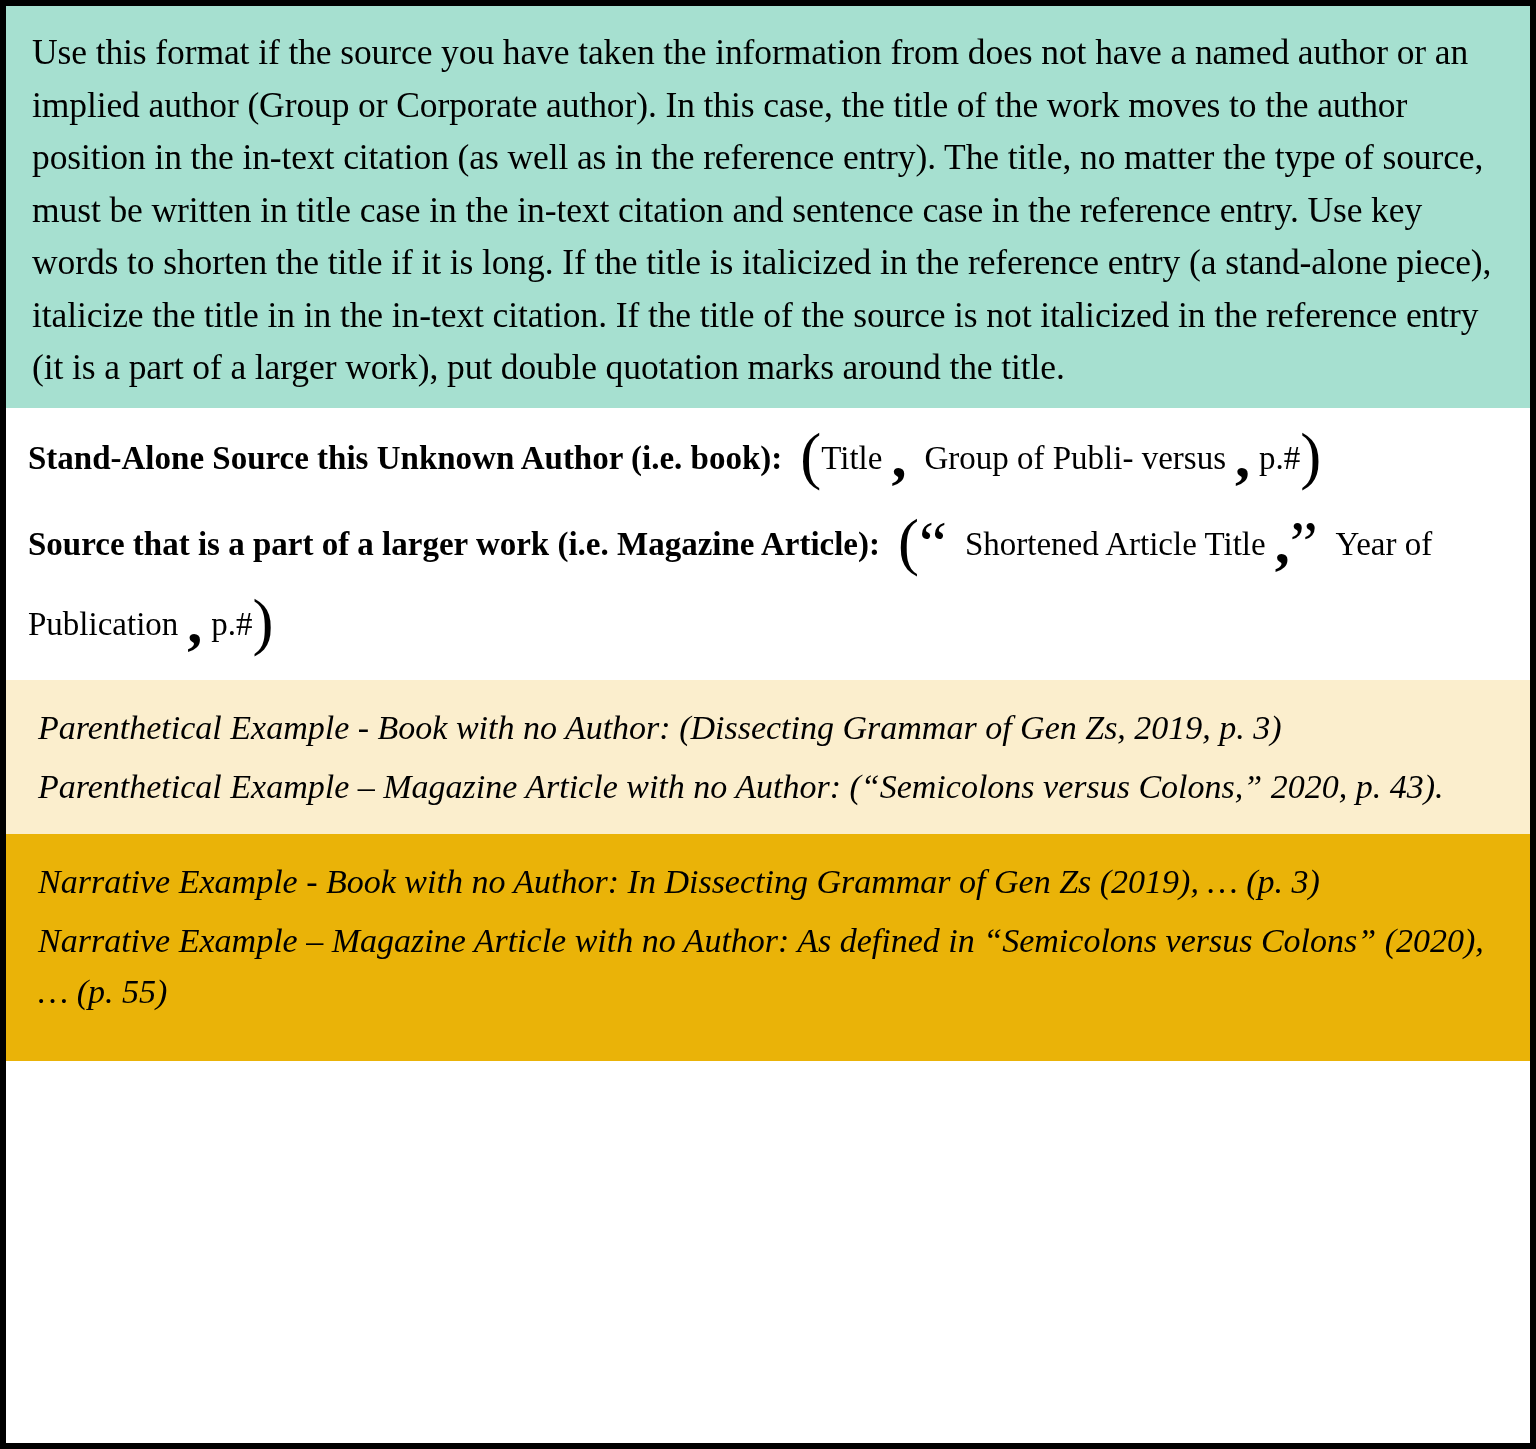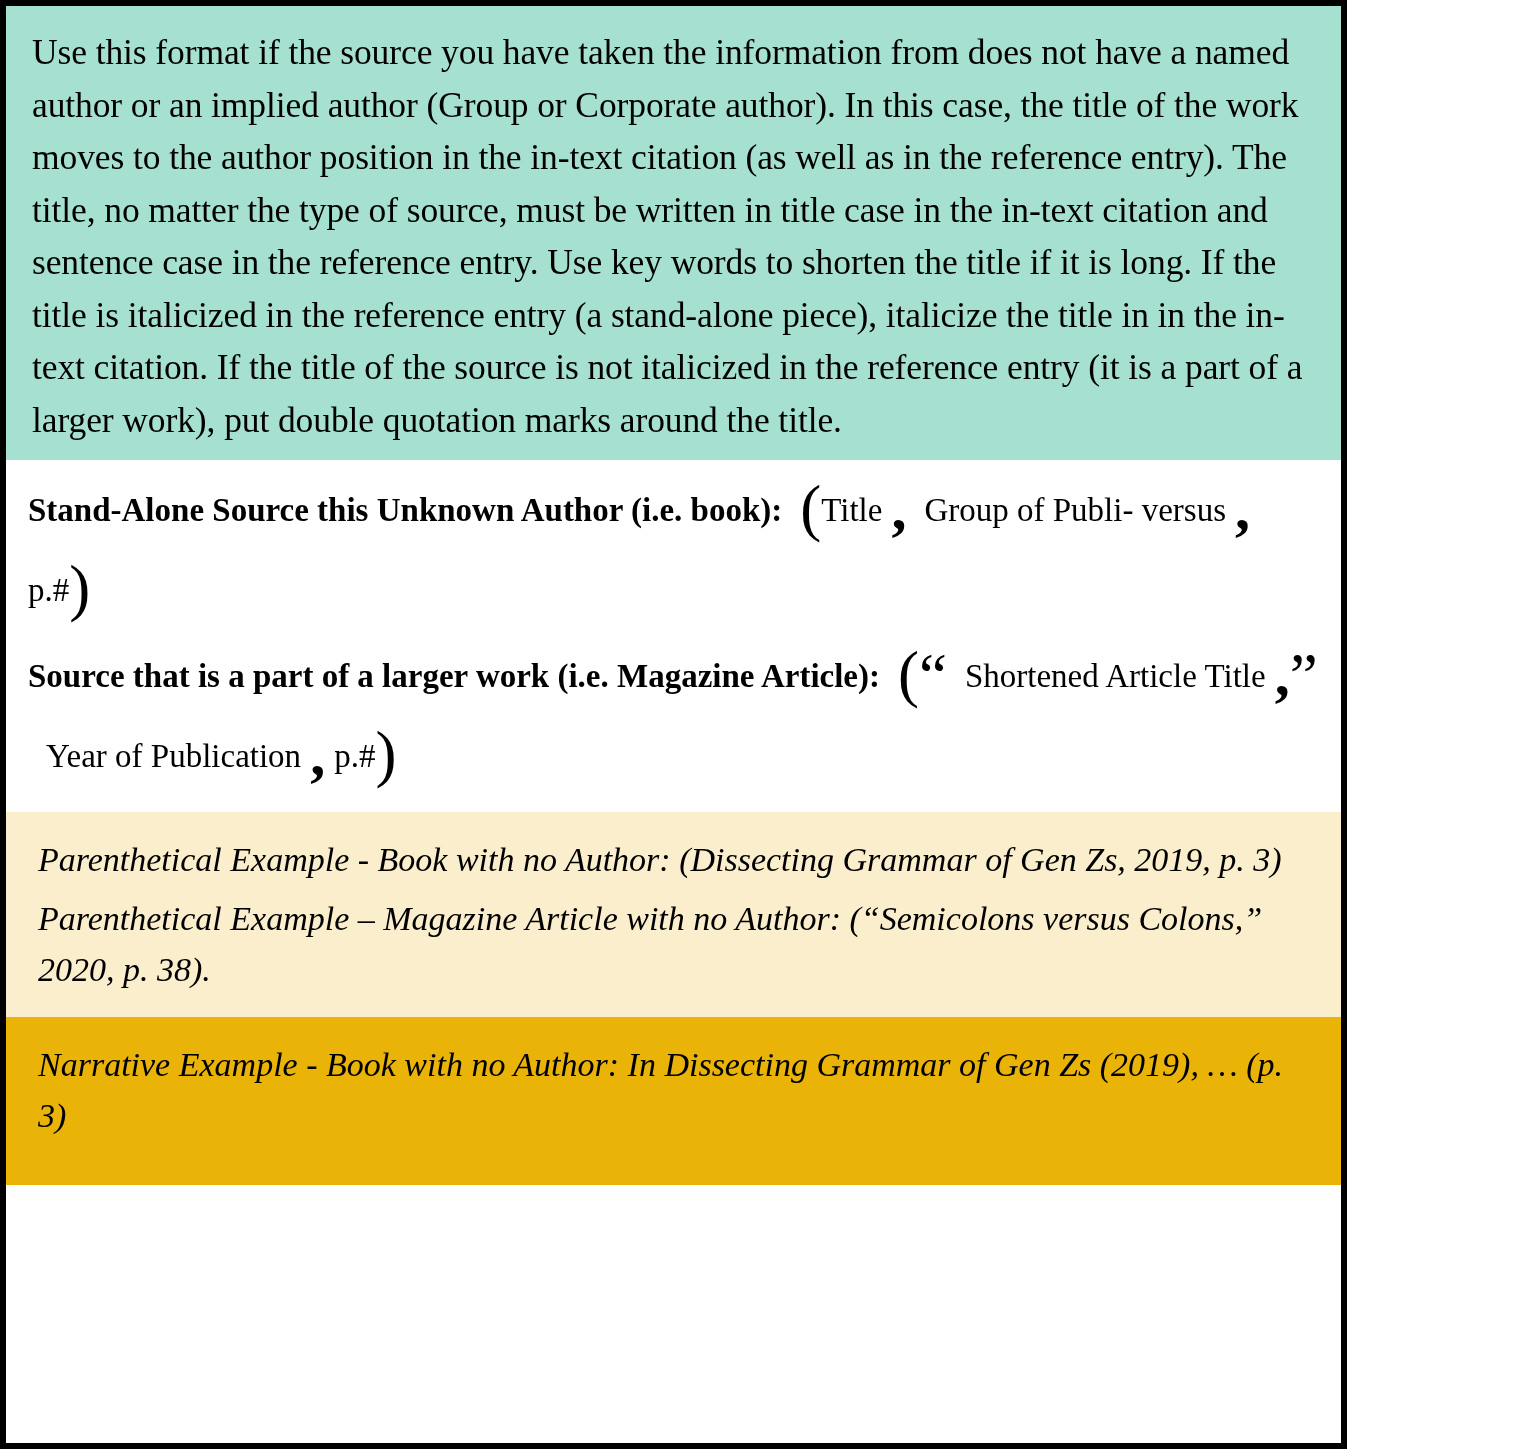"Use this format if the" .page { width: 1347px -> 1536px }
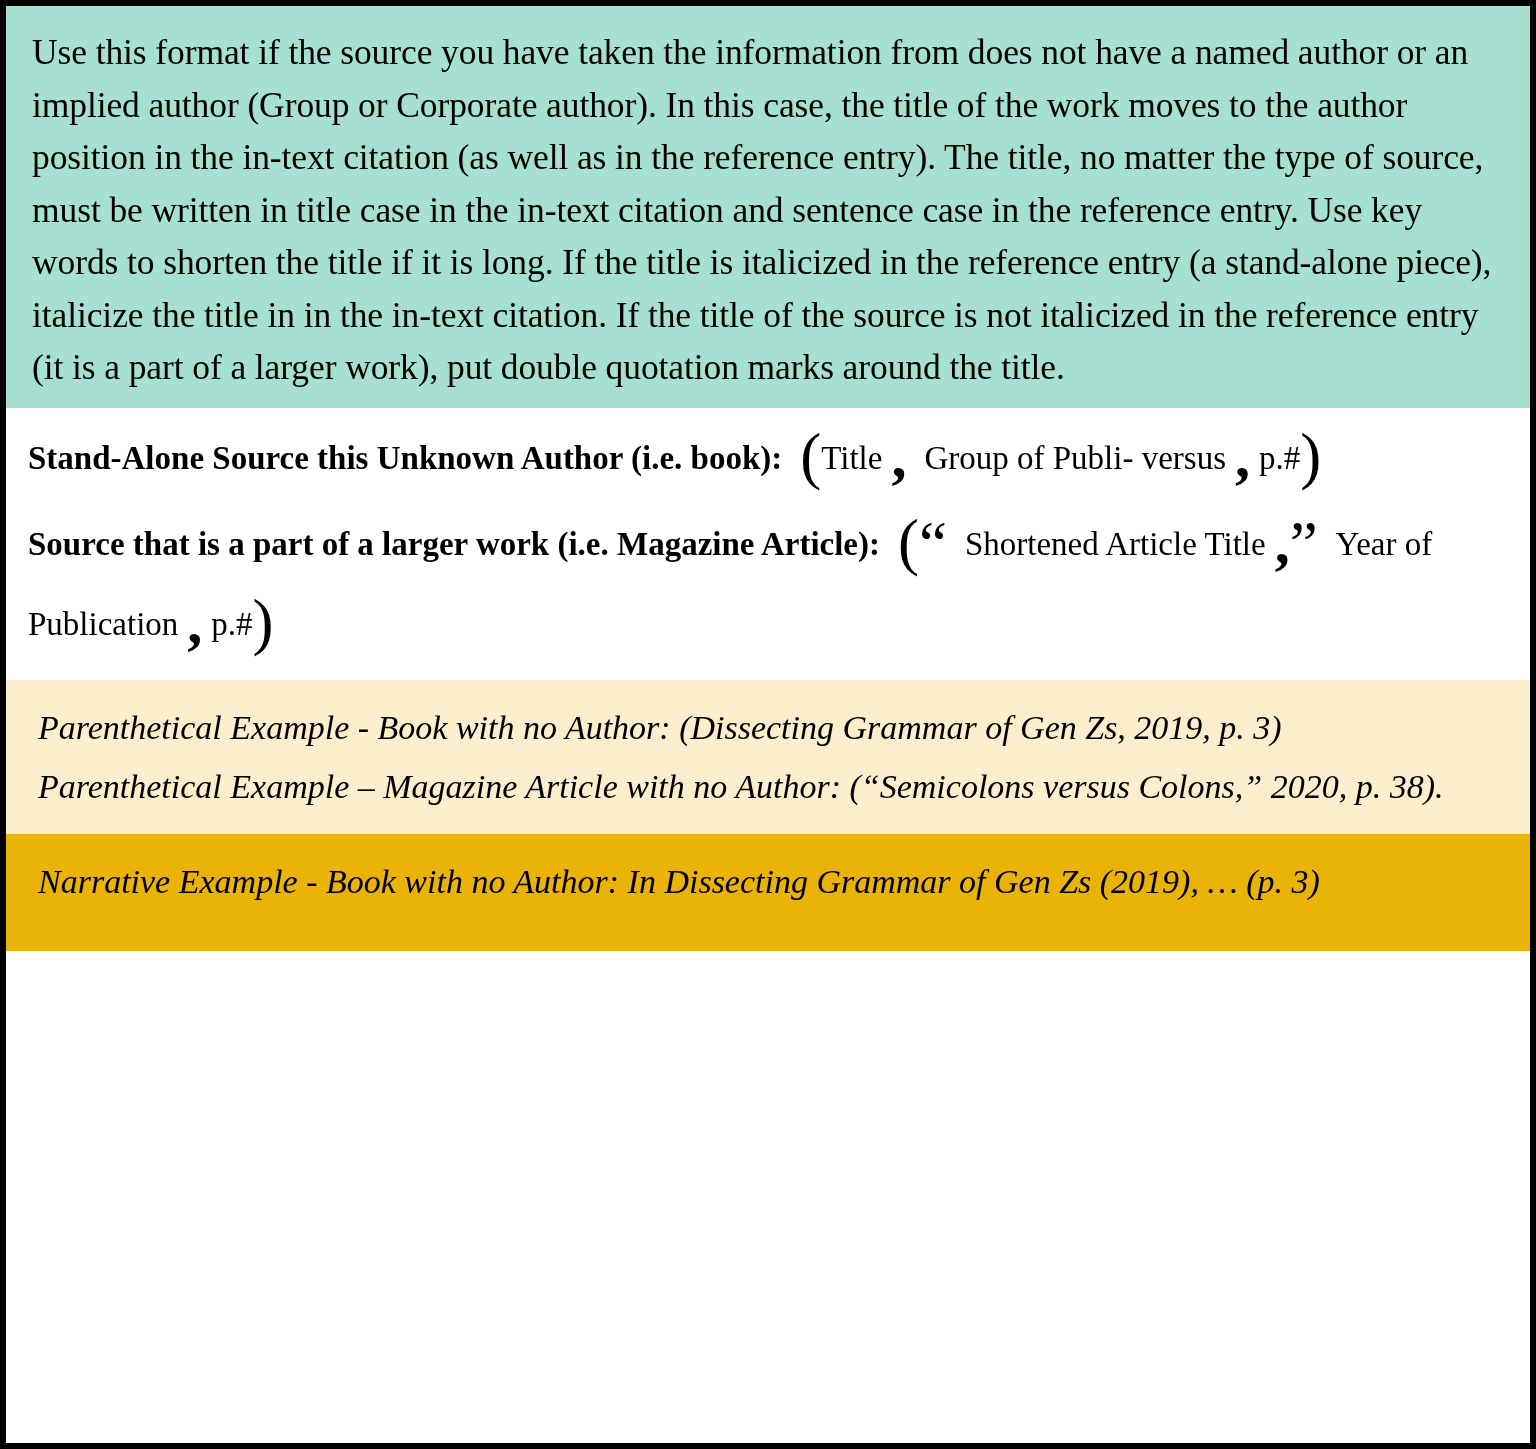"Parenthetical Example – Magazine Article" p.example-line { text: 38 -> 43 }
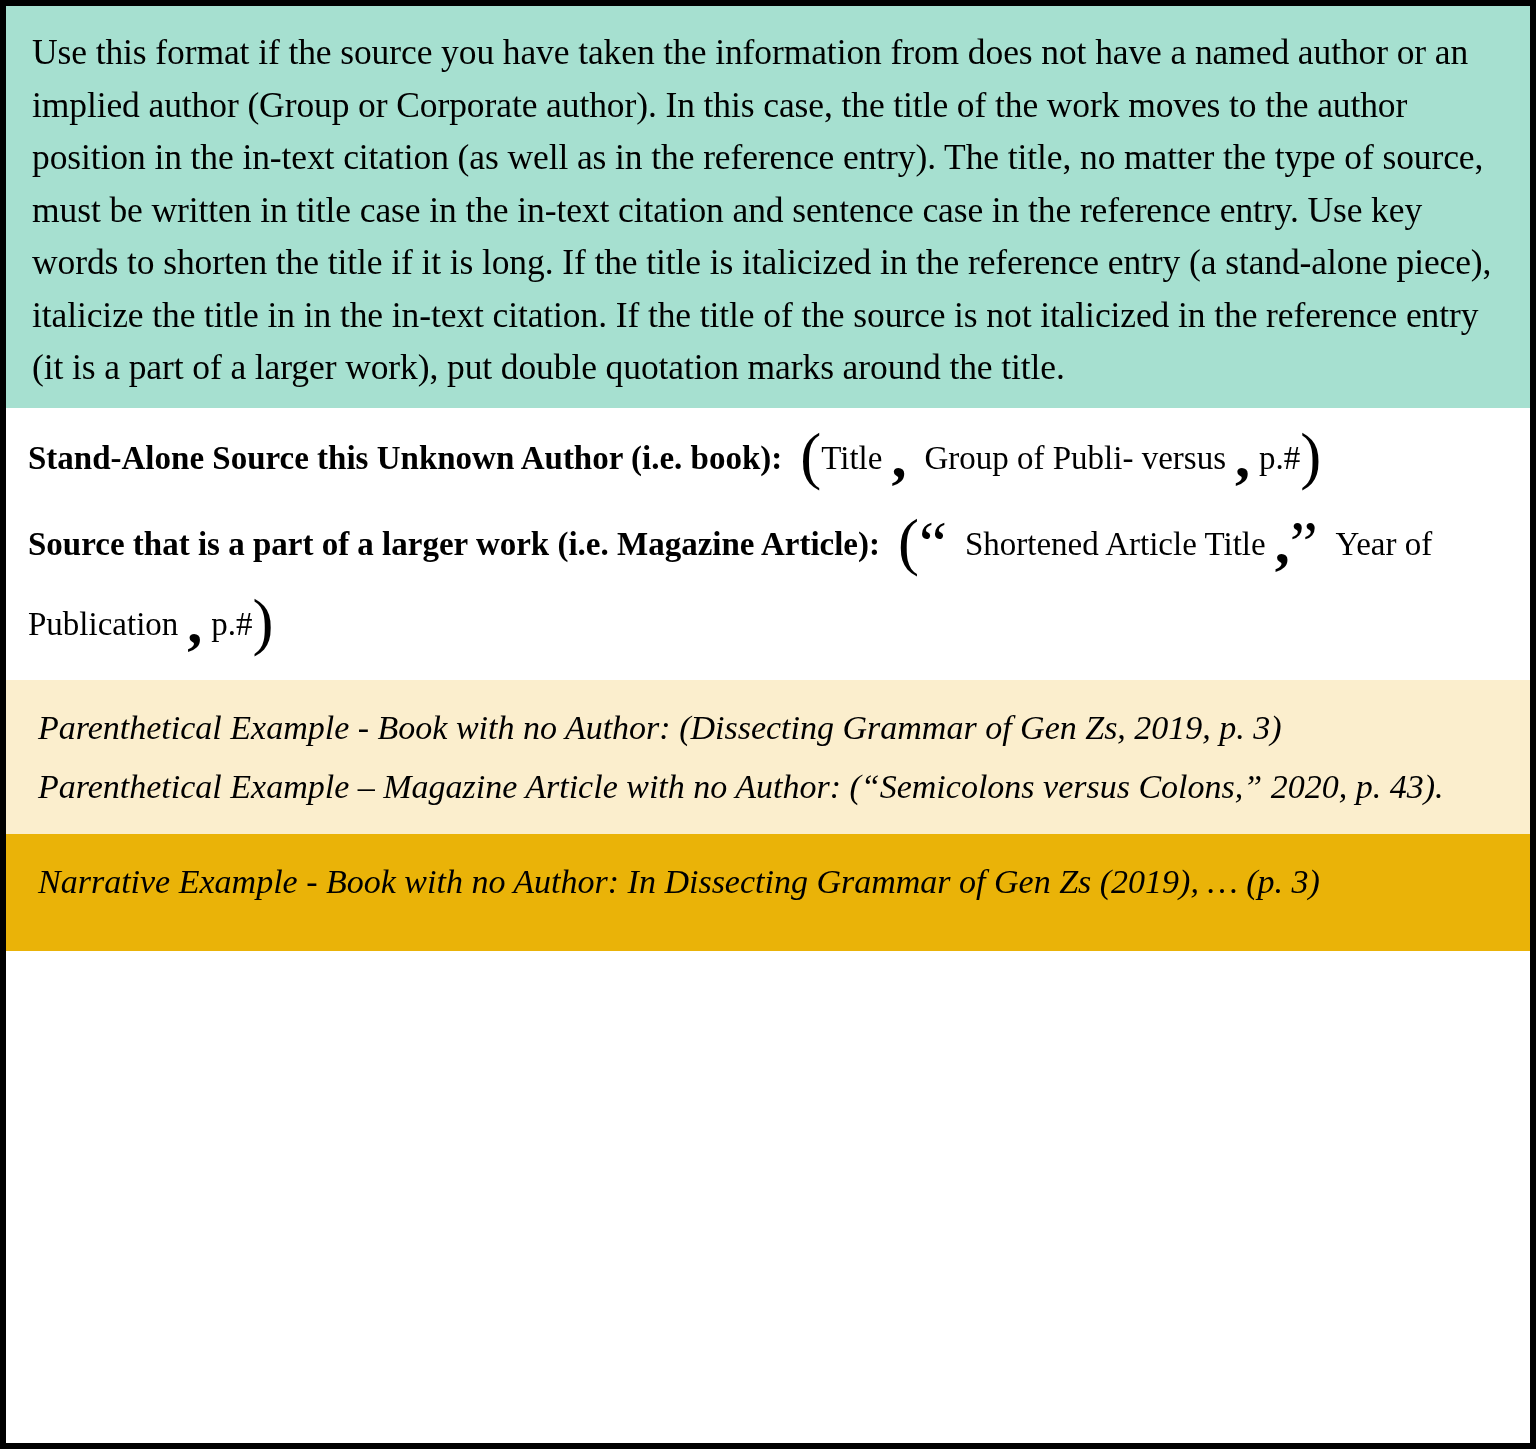"Narrative Example – Magazine Article" p.example-line { html: none -> <p>Narrative Example – Magazine Article with no Author: As defined in “Semicolons versus Colons” (2020), … (p. 55)</p> }
